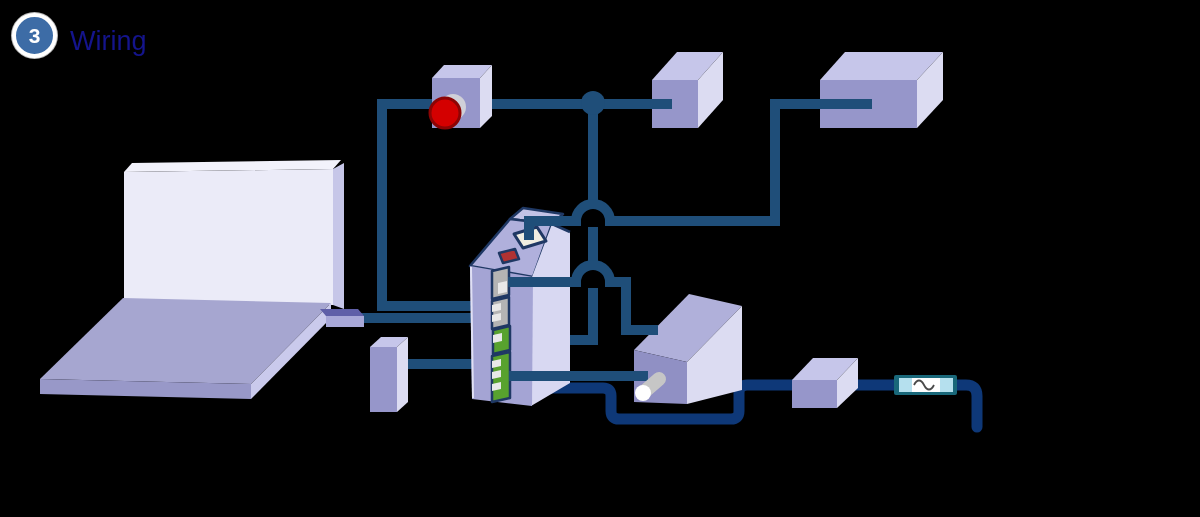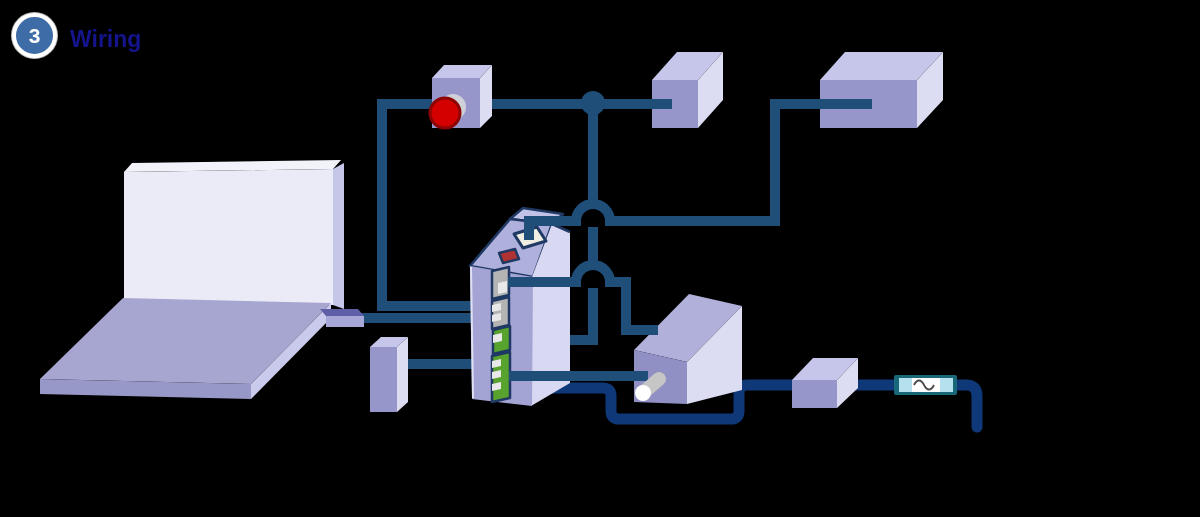"Wiring" .title { font-size: 23px -> 27px; font-weight: bold -> normal }
